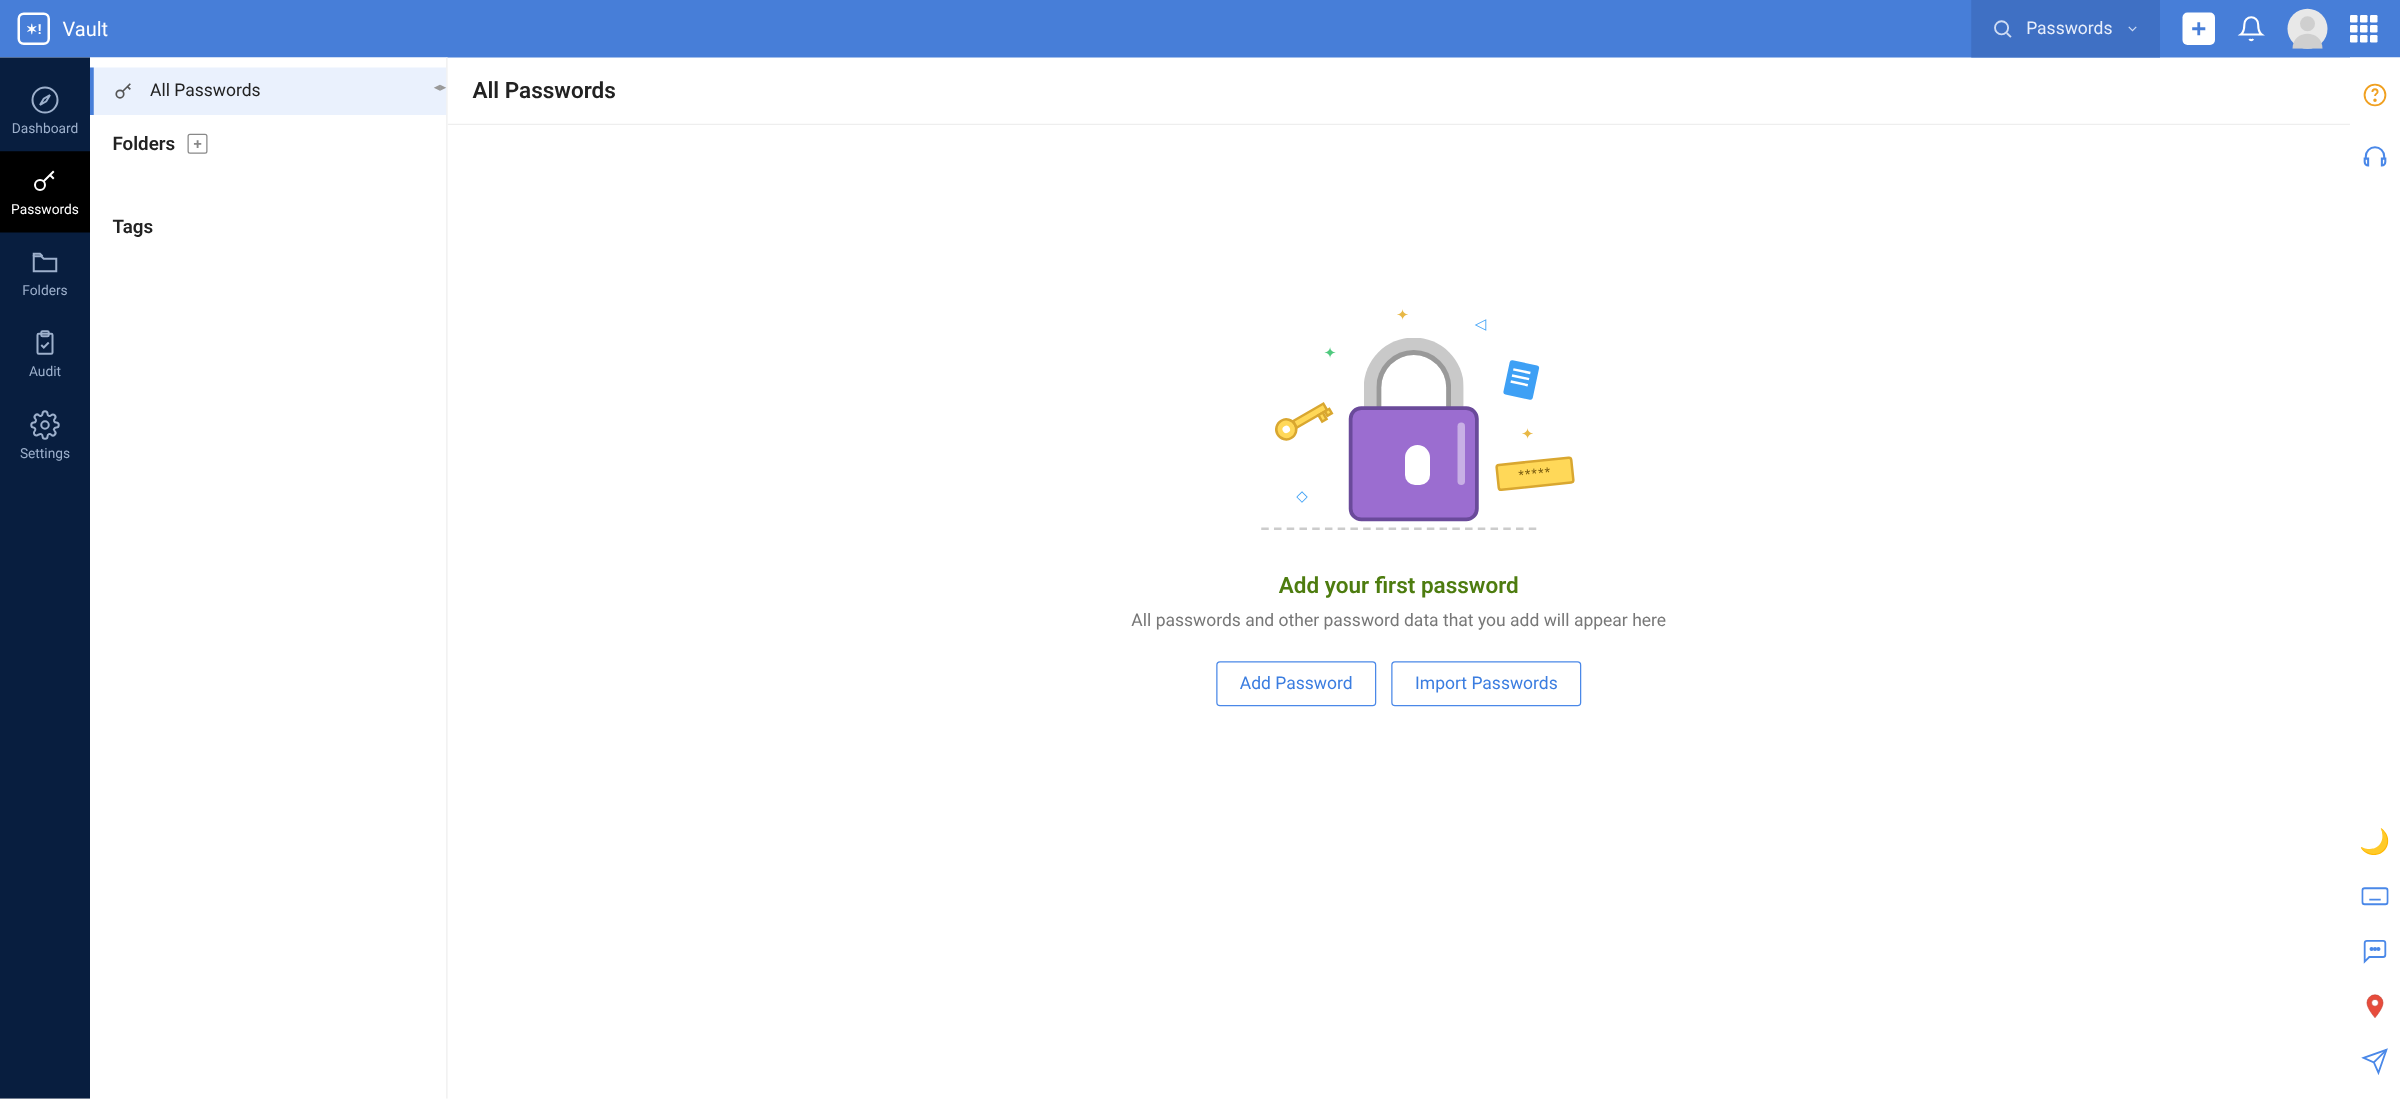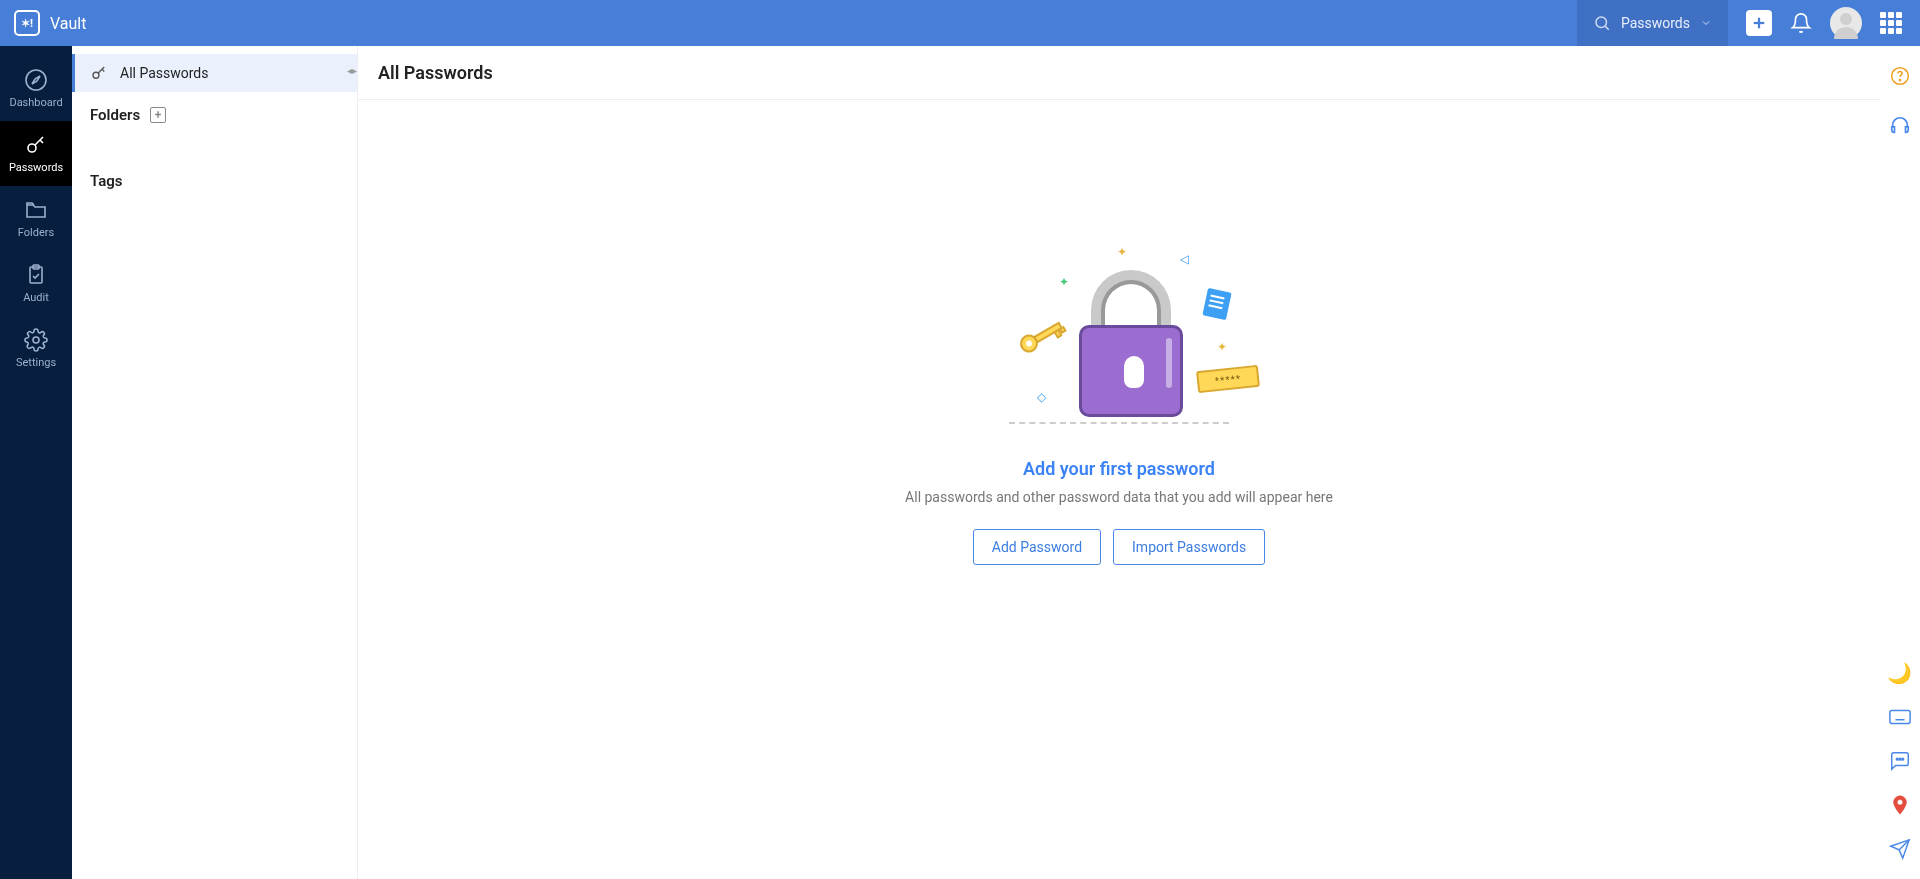"Add your first password" .empty-title { color: #3b82f6 -> #4d7c0f }
